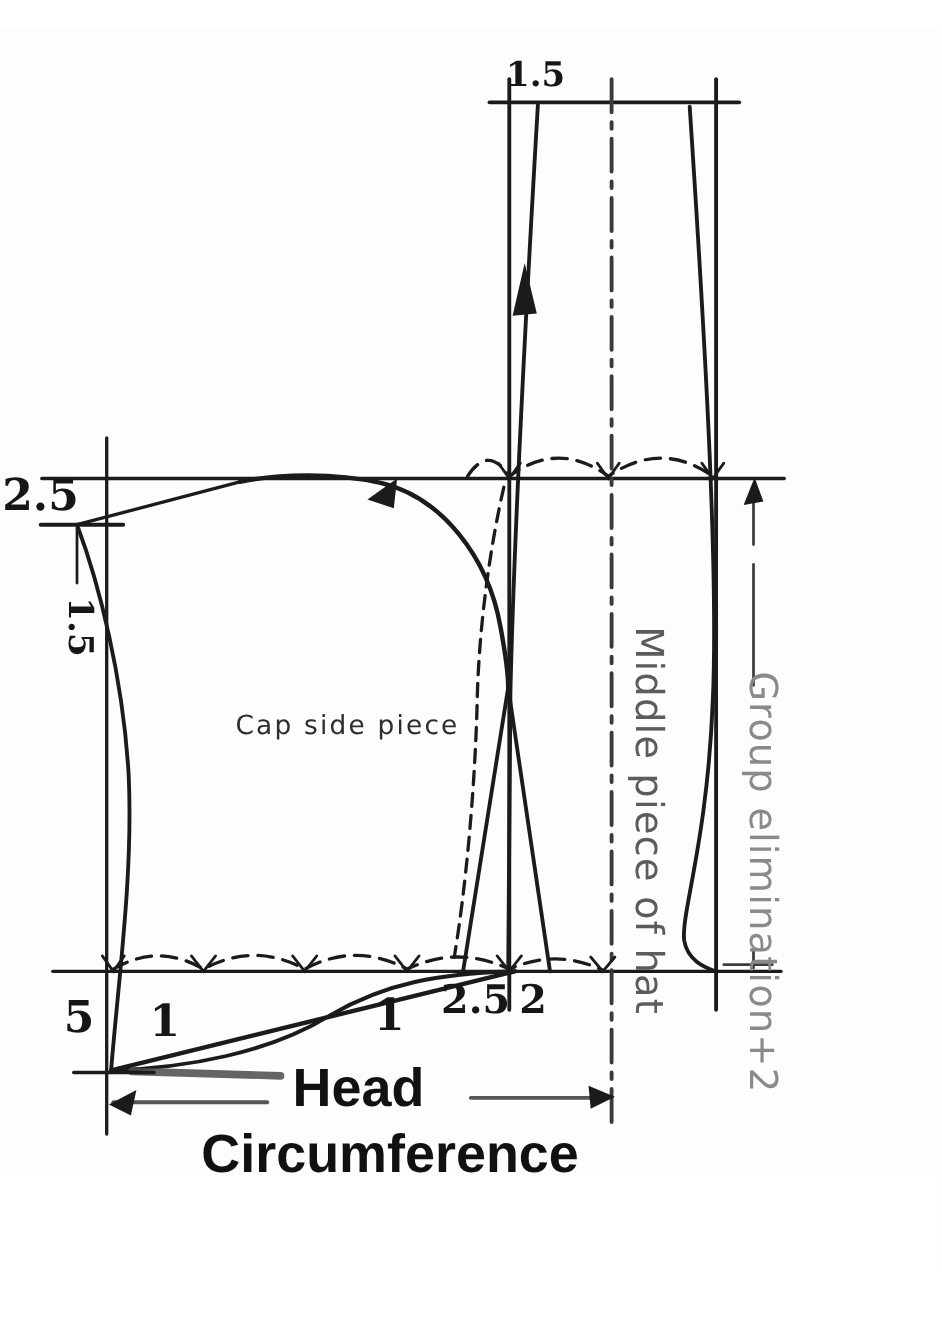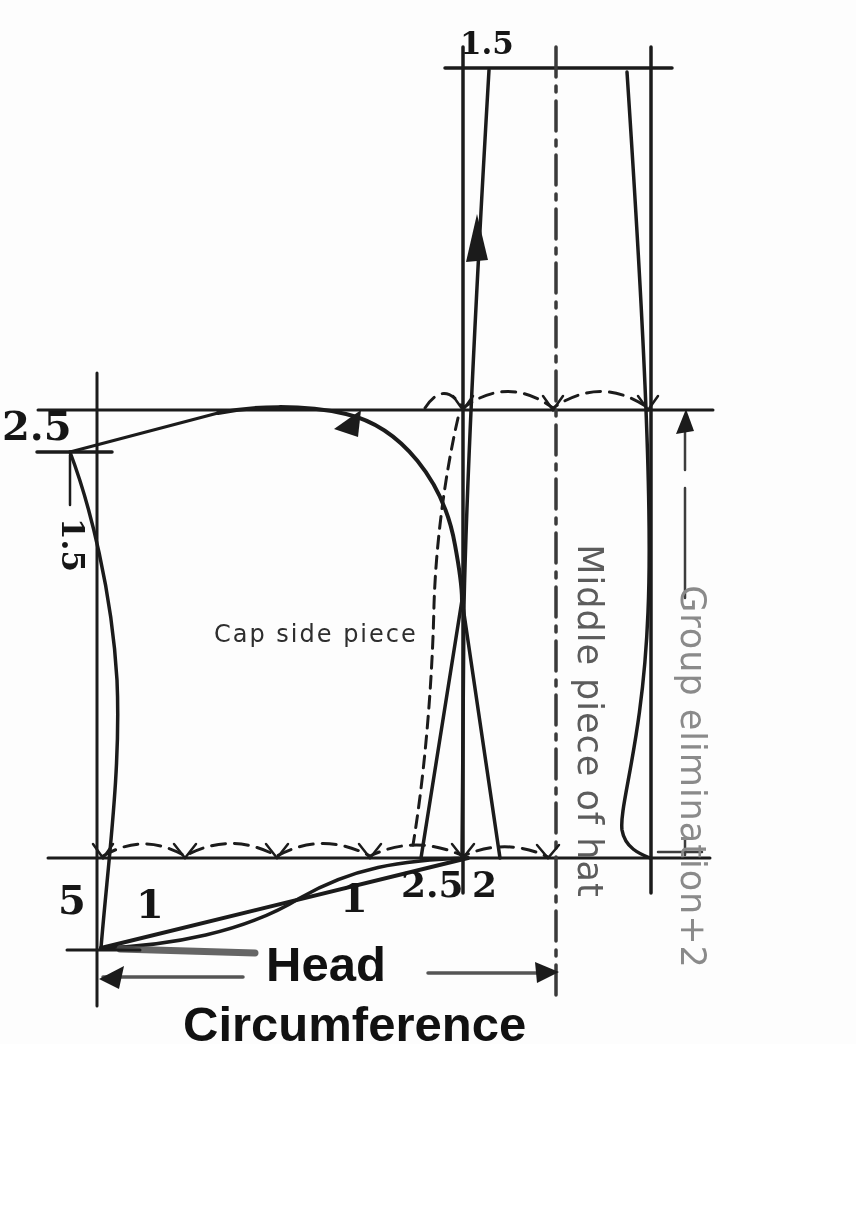"1.5" #stage { margin-top: none -> 25px }
